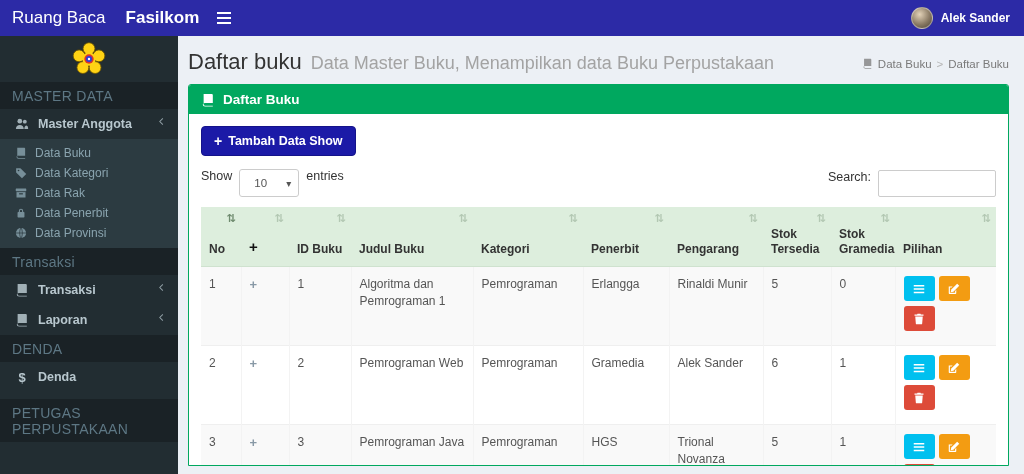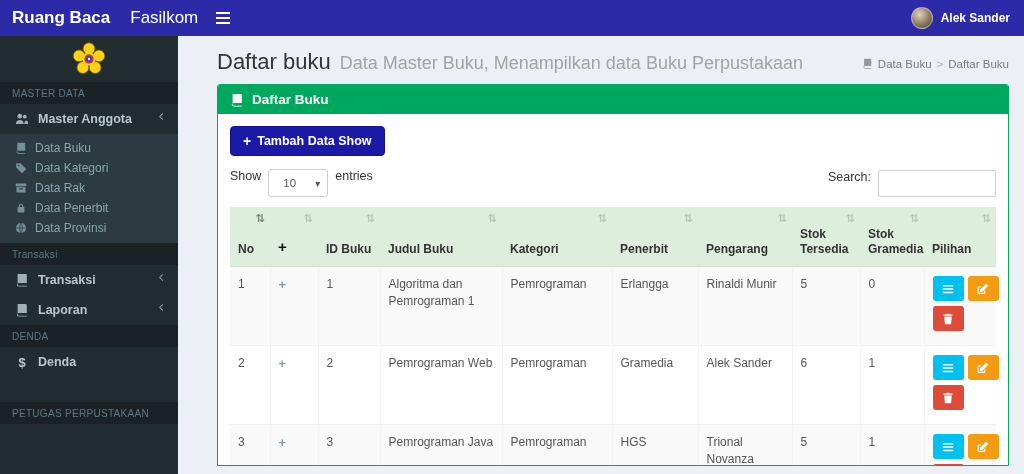"Ruang Baca" .brand .b { font-weight: 700 -> 400 }
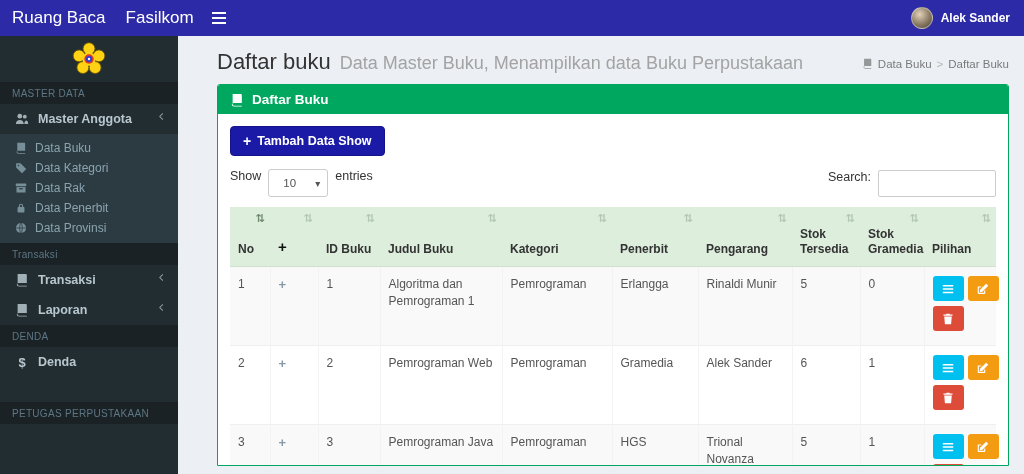"Fasilkom" .brand .r { font-weight: 400 -> 700 }
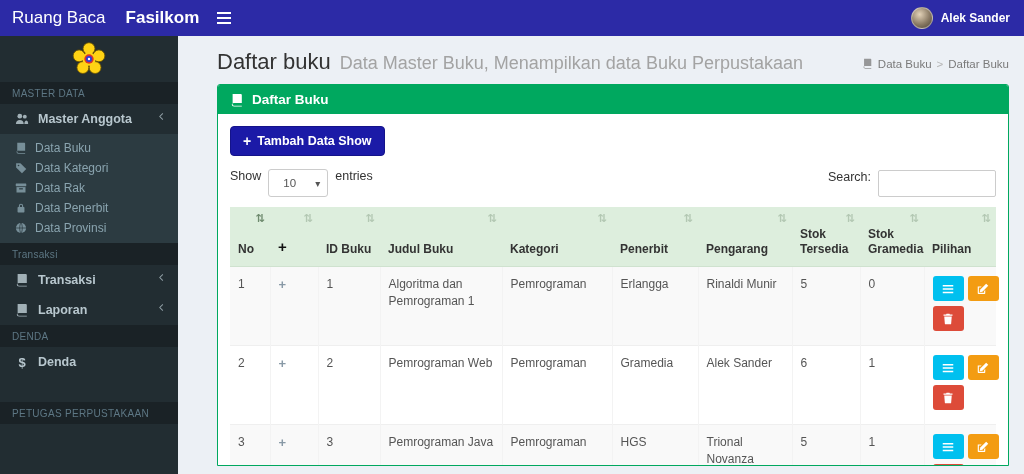"Daftar buku" .content { padding-left: 29px -> none }
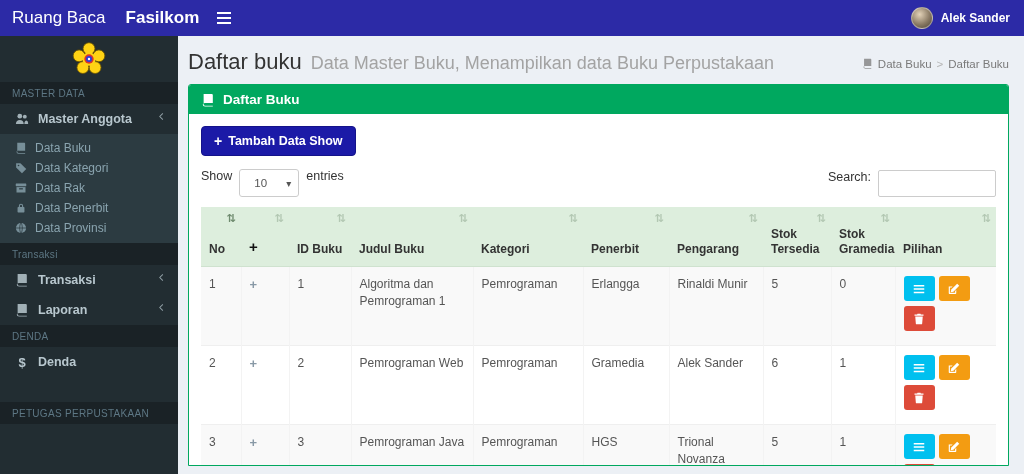"MASTER DATA" .side-section { font-size: 10px -> 14px }
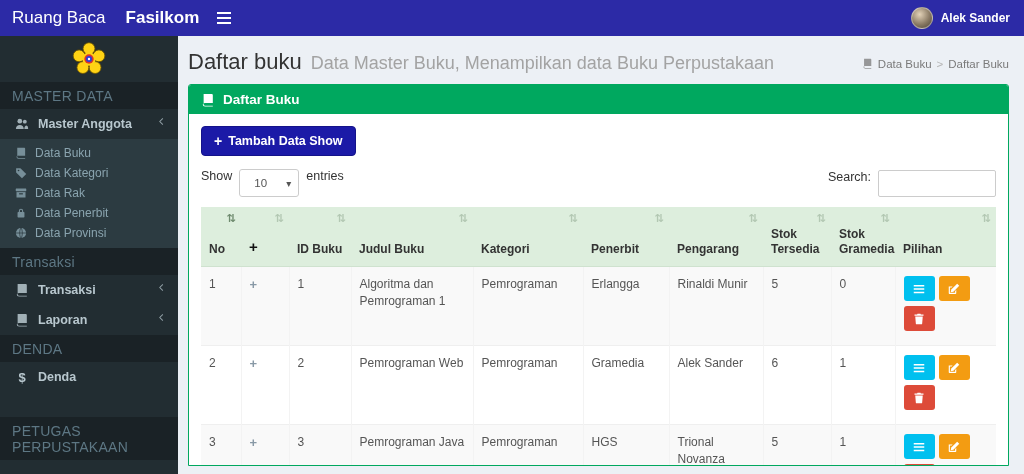"PETUGAS PERPUSTAKAAN" .clipped-section { margin-top: 24px -> 6px }
